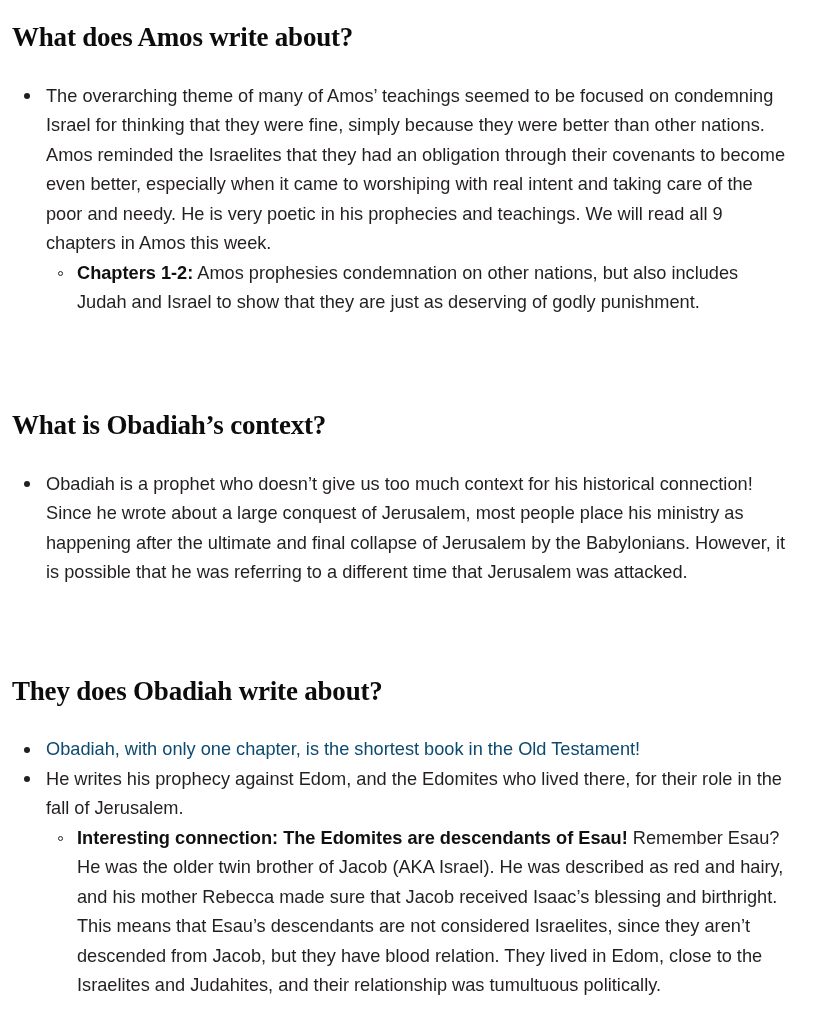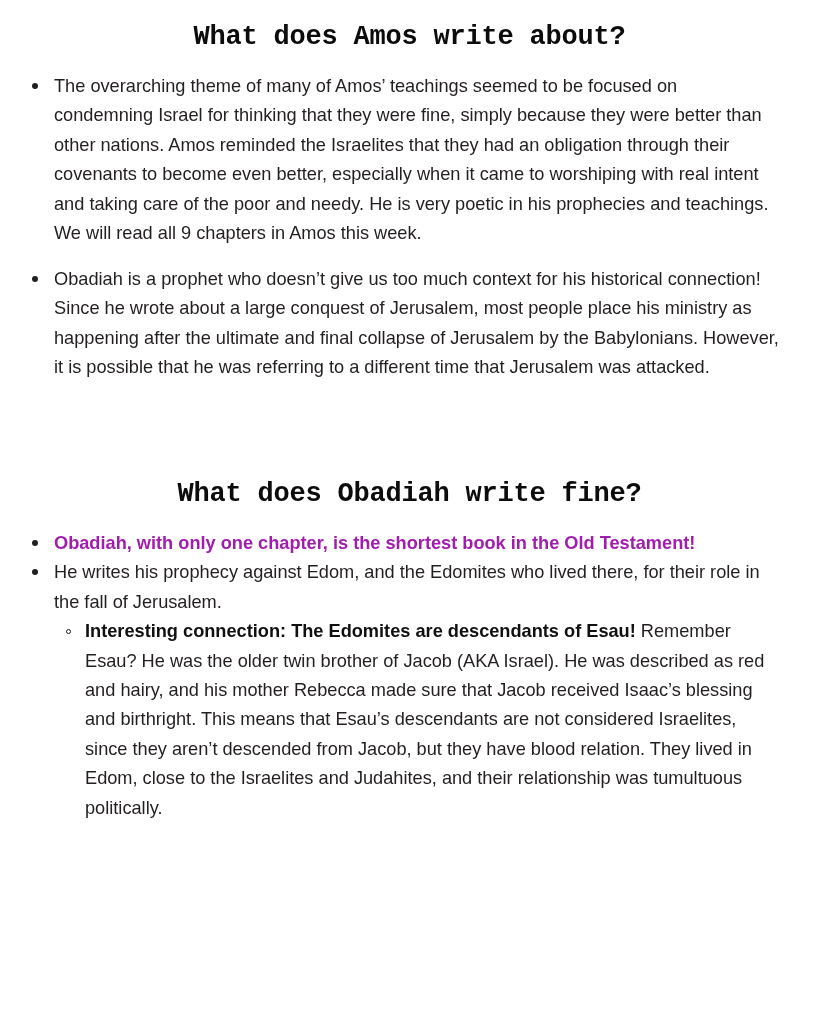"What does Amos write about?" .section-heading { font-family: Liberation Mono, monospace -> Liberation Serif, serif; padding: 2px -> 12px; text-align: center -> left }
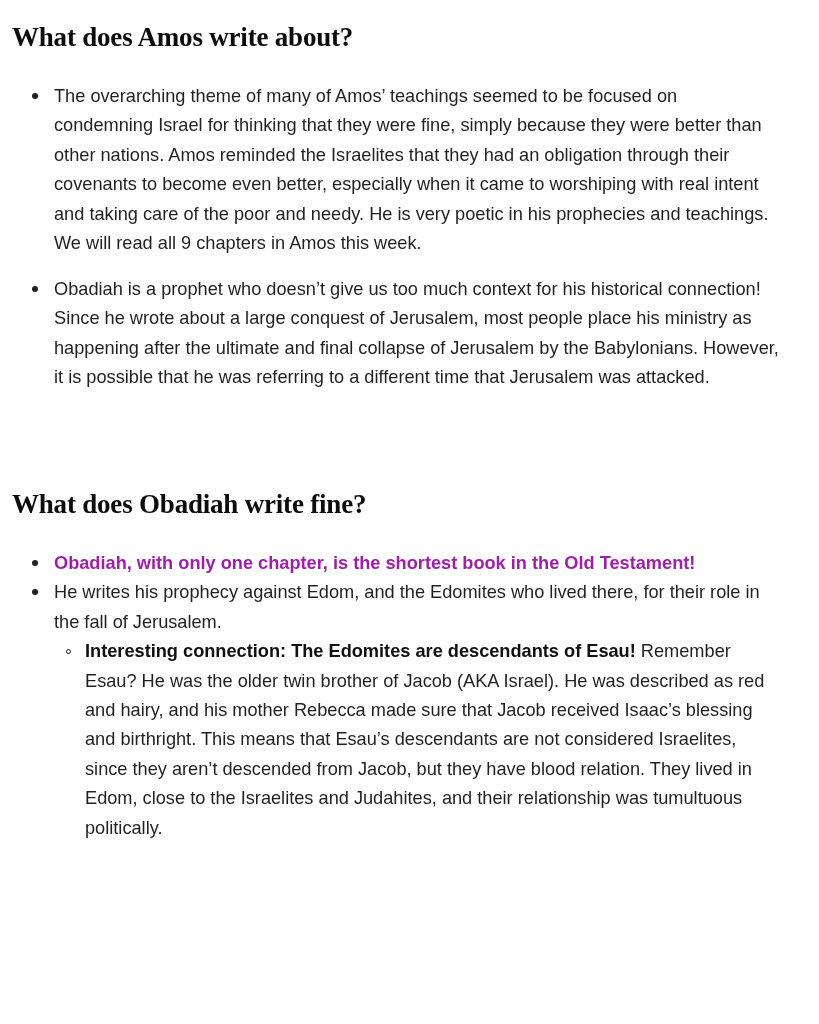"The overarching theme of many" ul.bullets { margin: 12px -> 4px }
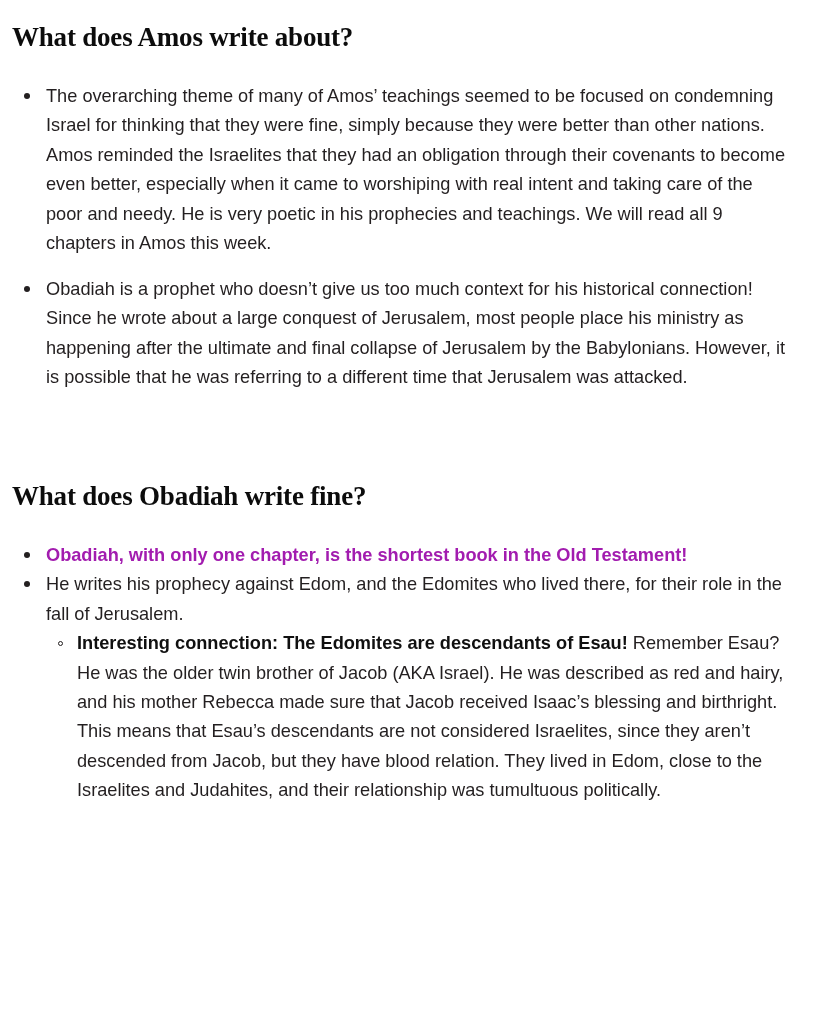"Chapters 1-2: Amos prophesies" li.sub-bullet { html: none -> <li> <span></span> <span>Chapters 1-2:</span><span> Amos prophesies condemnation on other nations, but also includes Judah and Israel to show that they are just as deserving of godly punishment.</span> </li> }
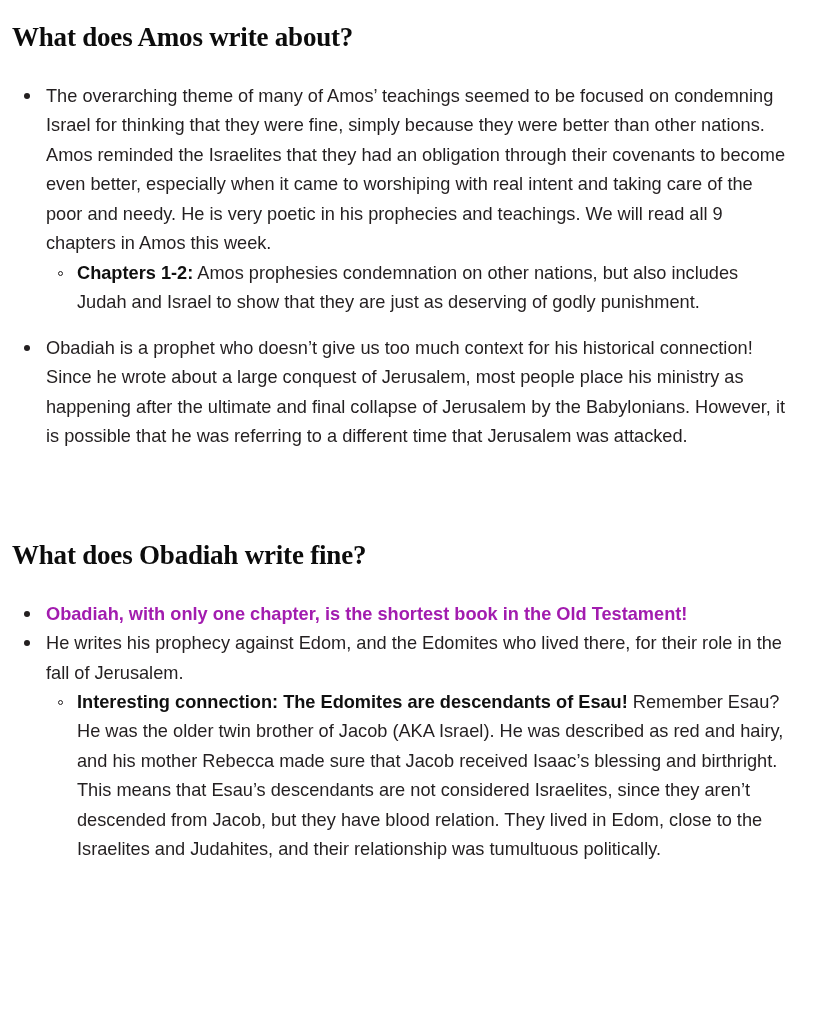"What is Obadiah’s context?" h1.section-heading { html: none -> <h1>What is Obadiah’s context?</h1> }
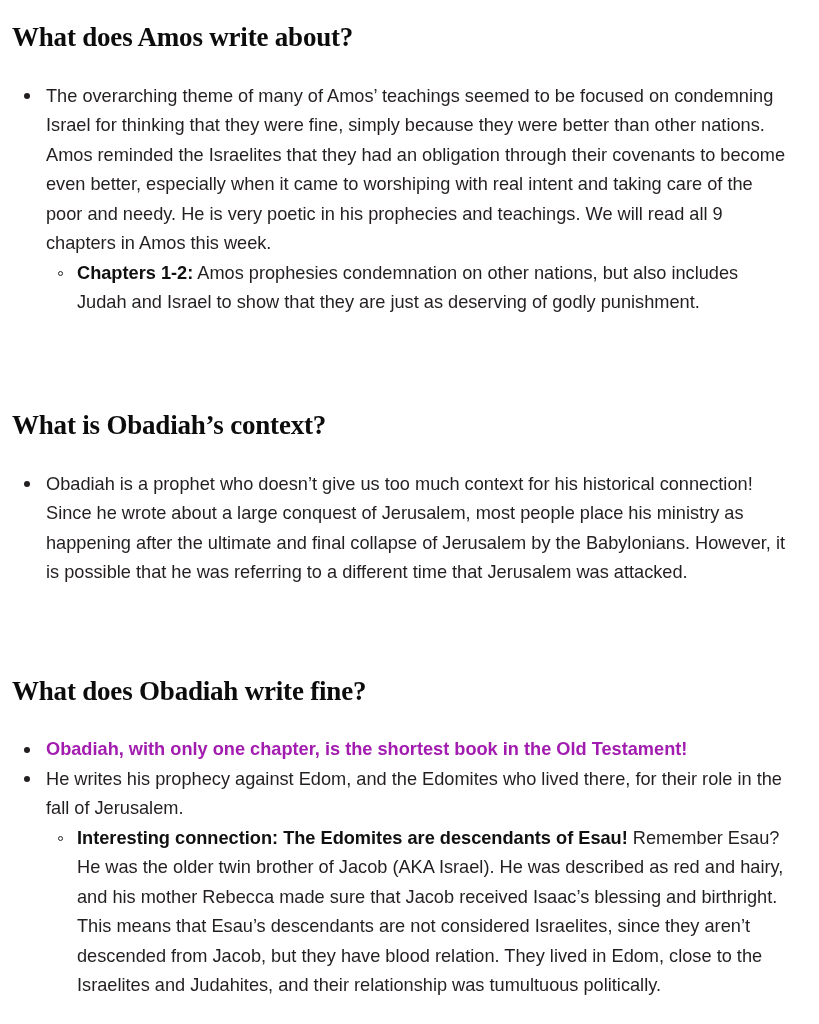"What does Obadiah write fine?" h1.section-heading { text: What does Obadiah write fine -> They does Obadiah write about }
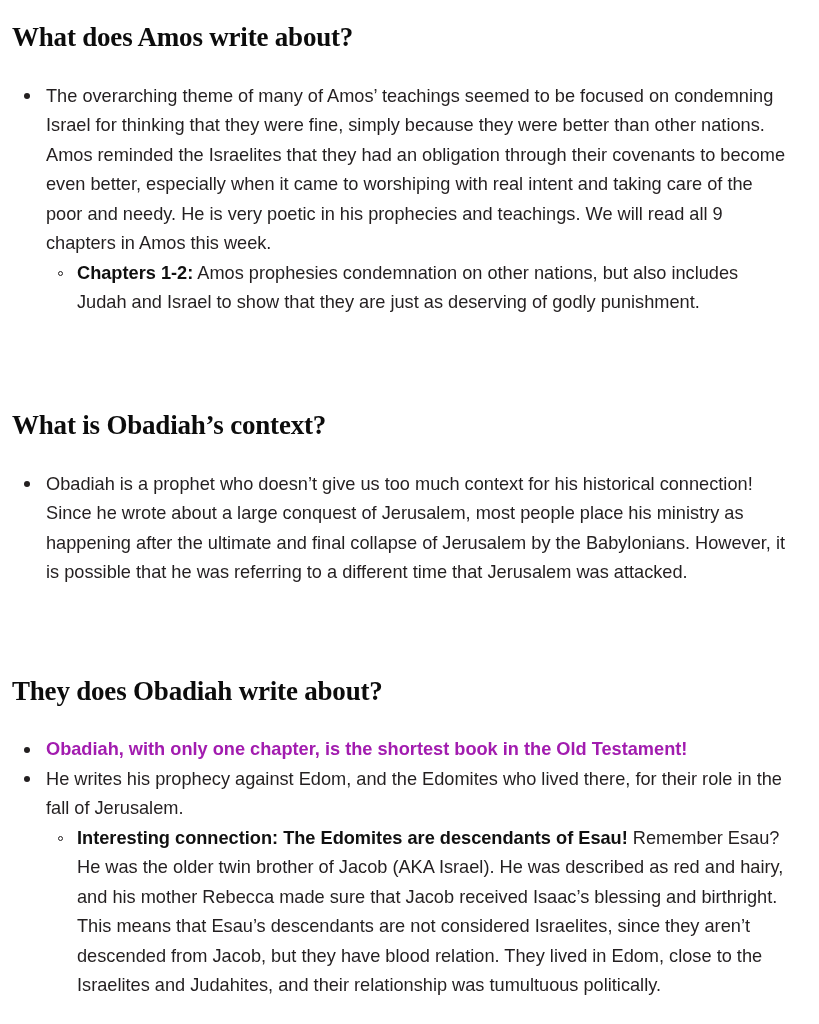"Obadiah, with only one chapter," .all-bold { color: #a21caf -> #0c4a6e; font-weight: bold -> normal }
